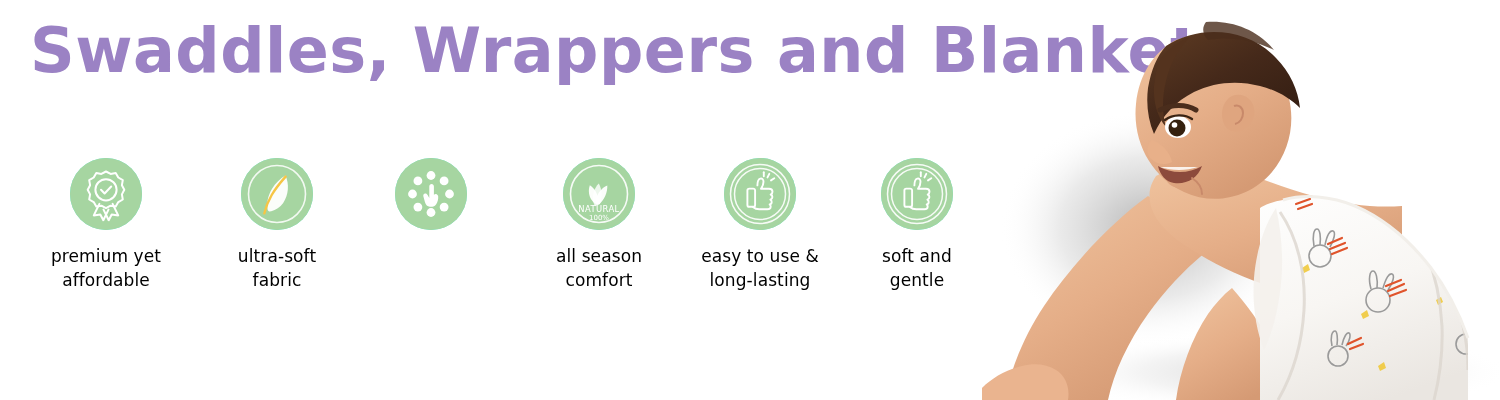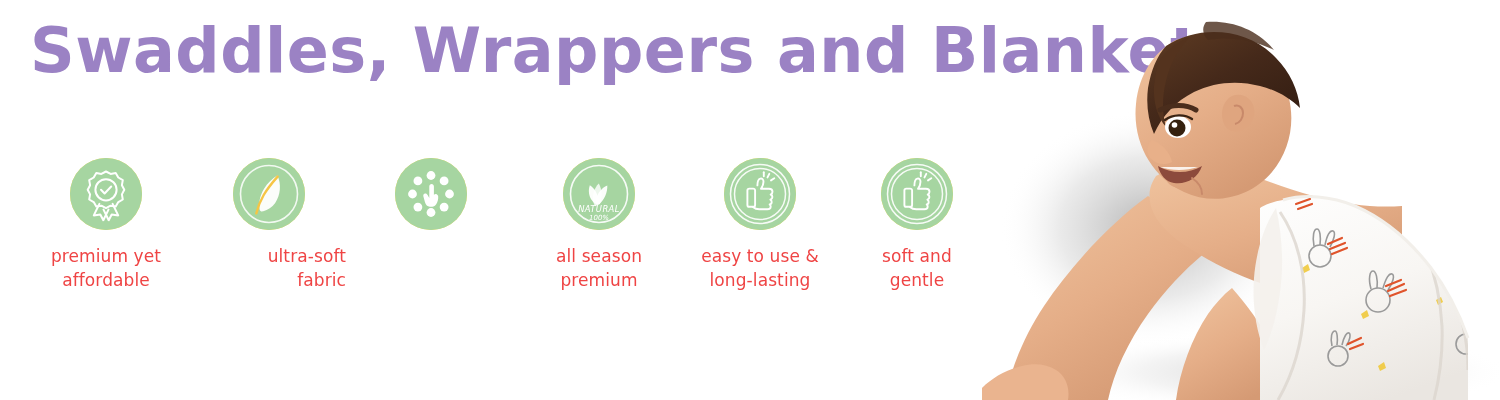"NATURAL" .feature-icon { background: #fde047 -> #5eead4; font-style: italic -> none }
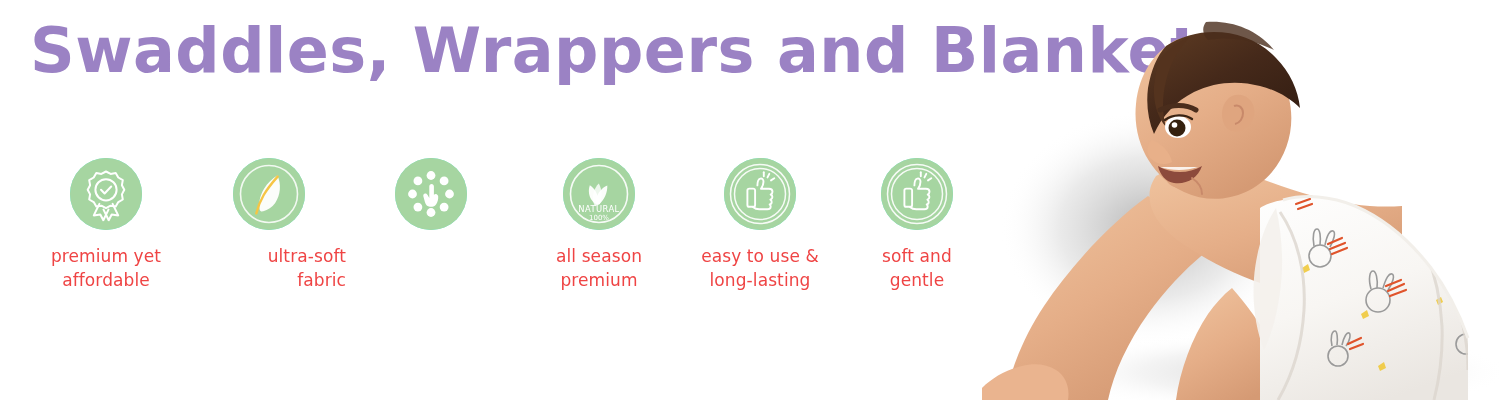"premium yet" .feature-label { color: #ef4444 -> #000000 }
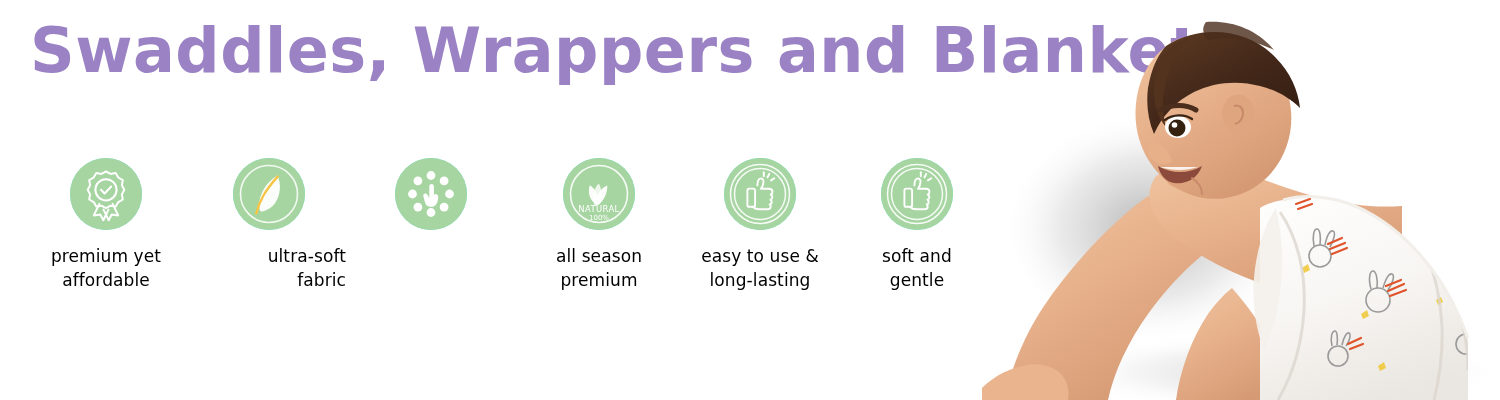"ultra-soft" .f1 { left: 164px -> 172px; text-align: right -> none }
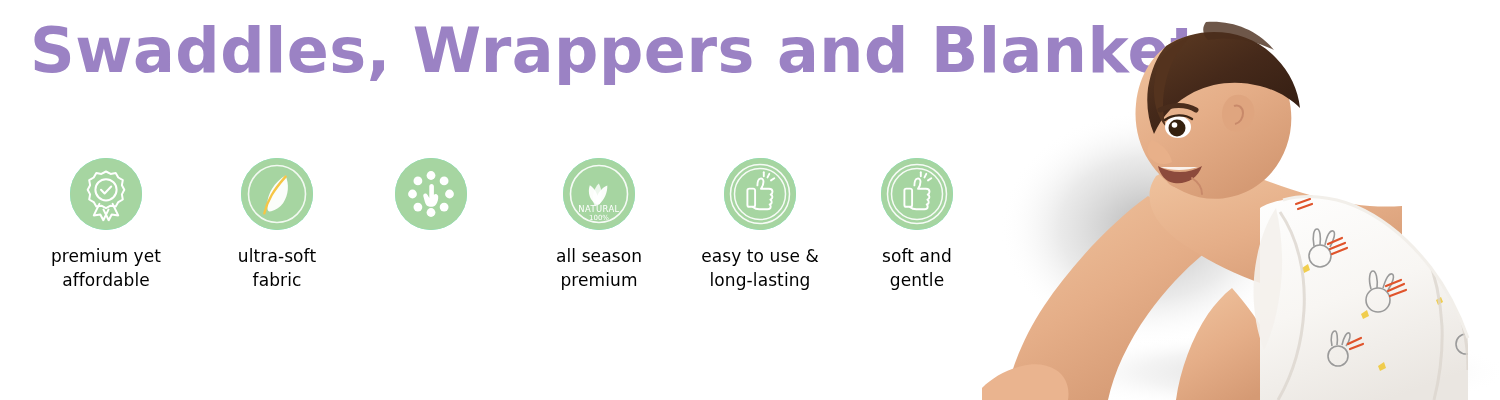"all season" div.feature-label { text: premium -> comfort }
